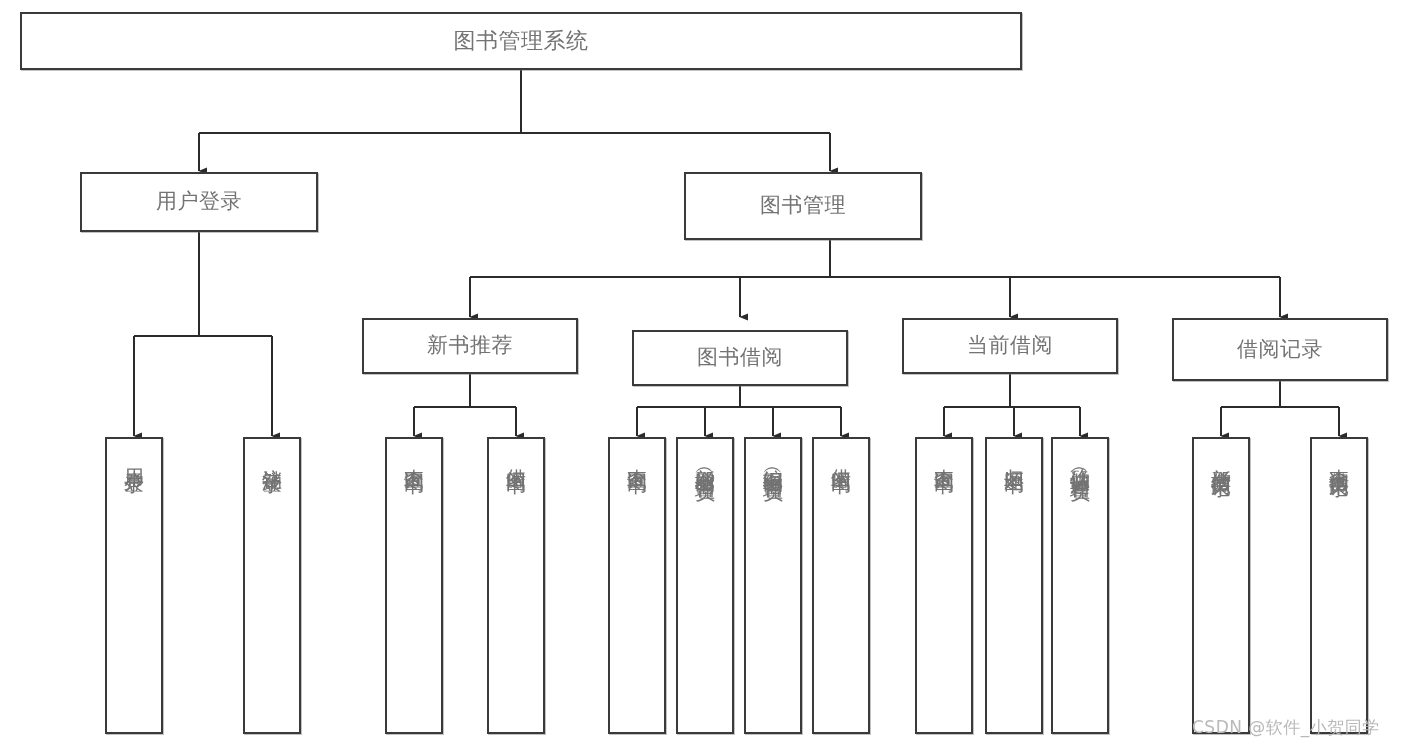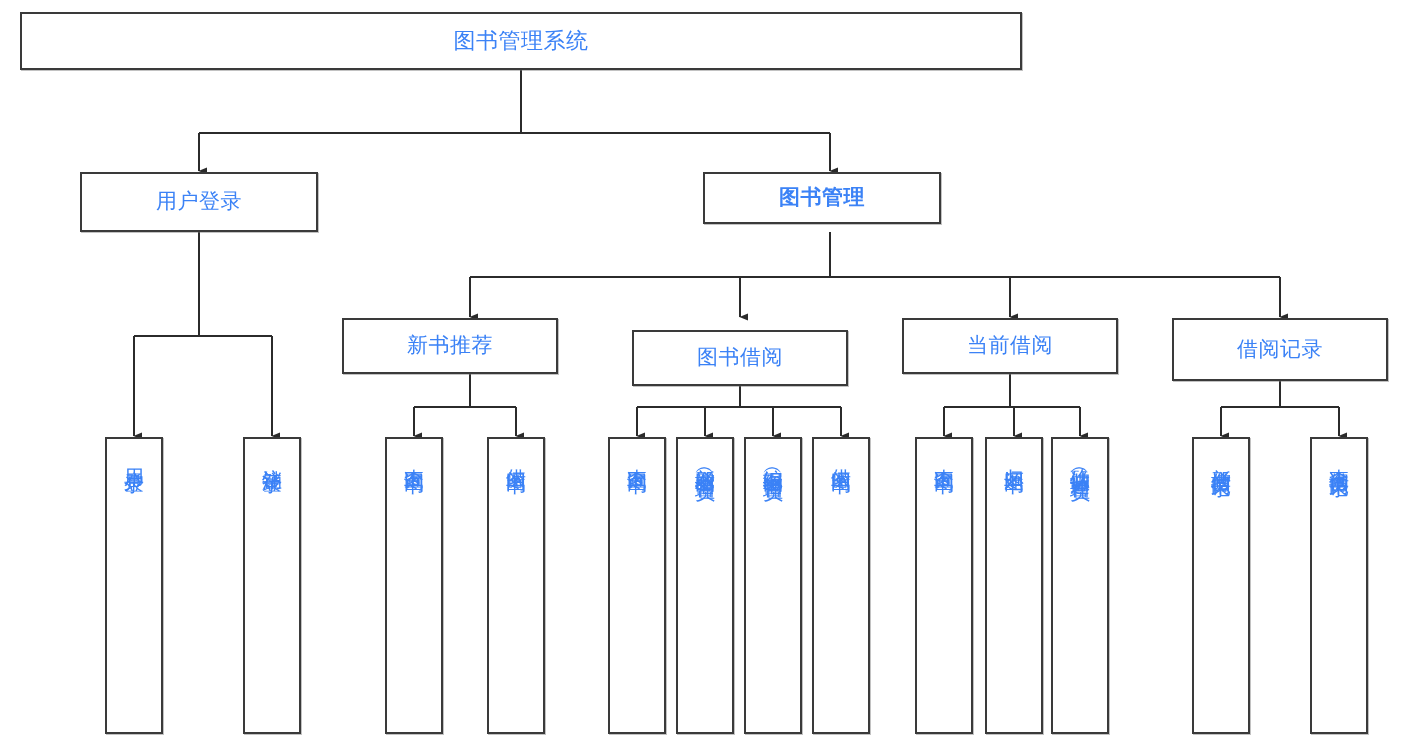"图书管理系统" .node-label { color: #3b82f6 -> #737373 }
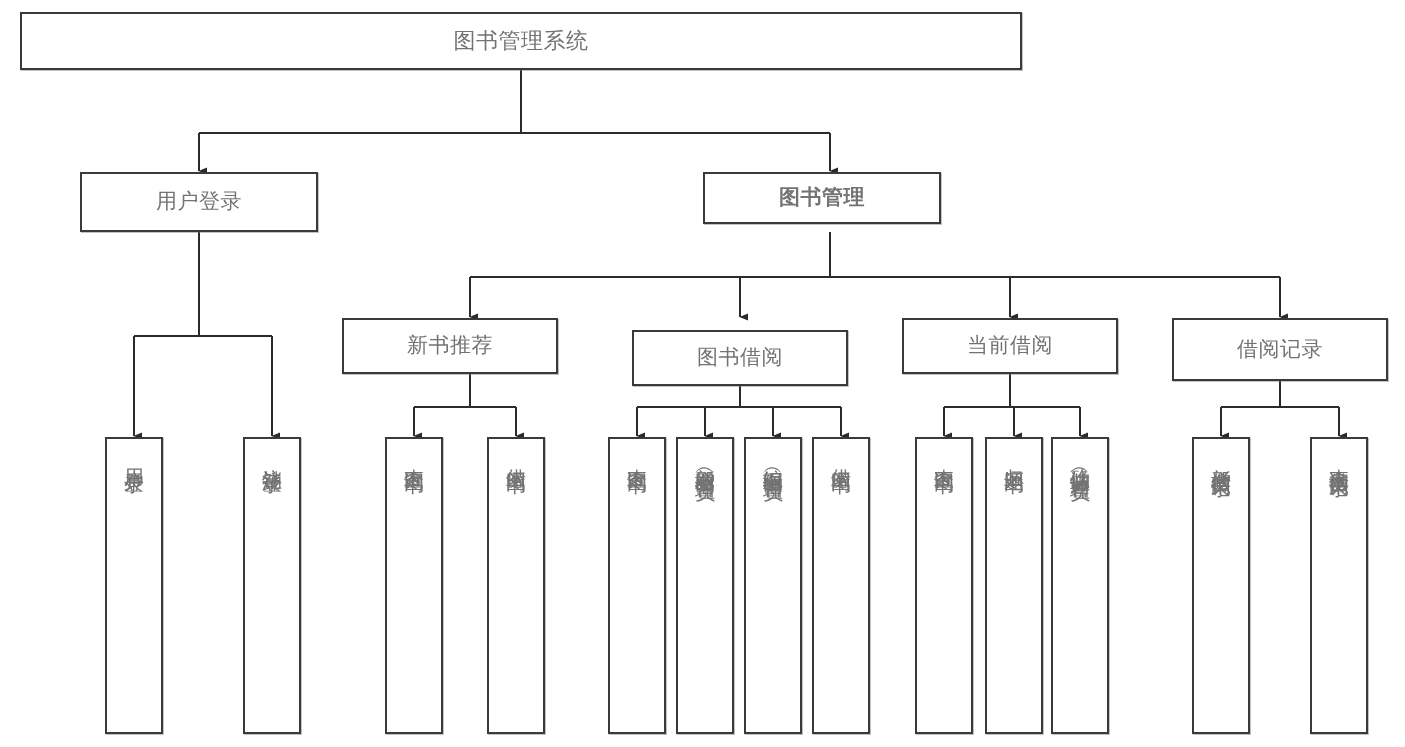"图书管理" div.node-box { font-weight: bold -> none; height: 52px -> 68px; left: 703px -> 684px }
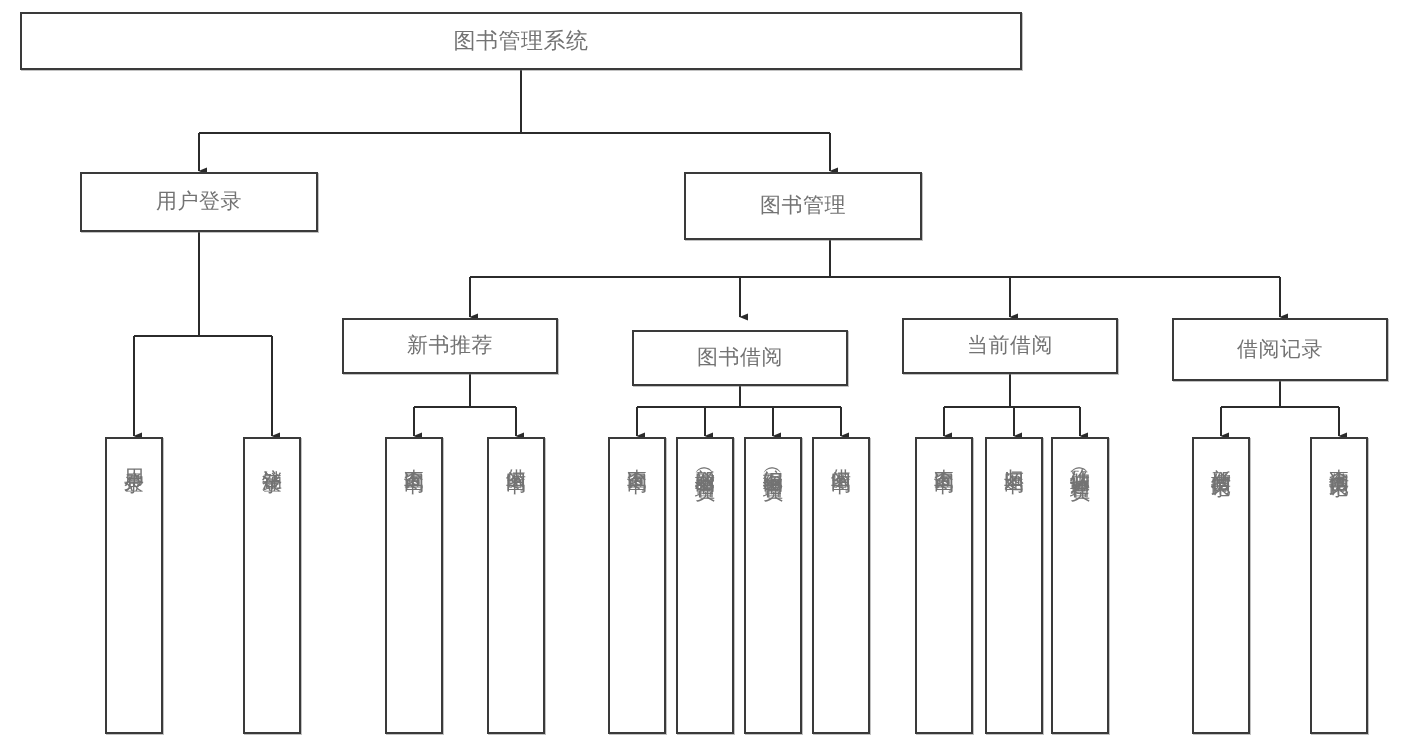"新书推荐" div.node-box { left: 342px -> 362px }
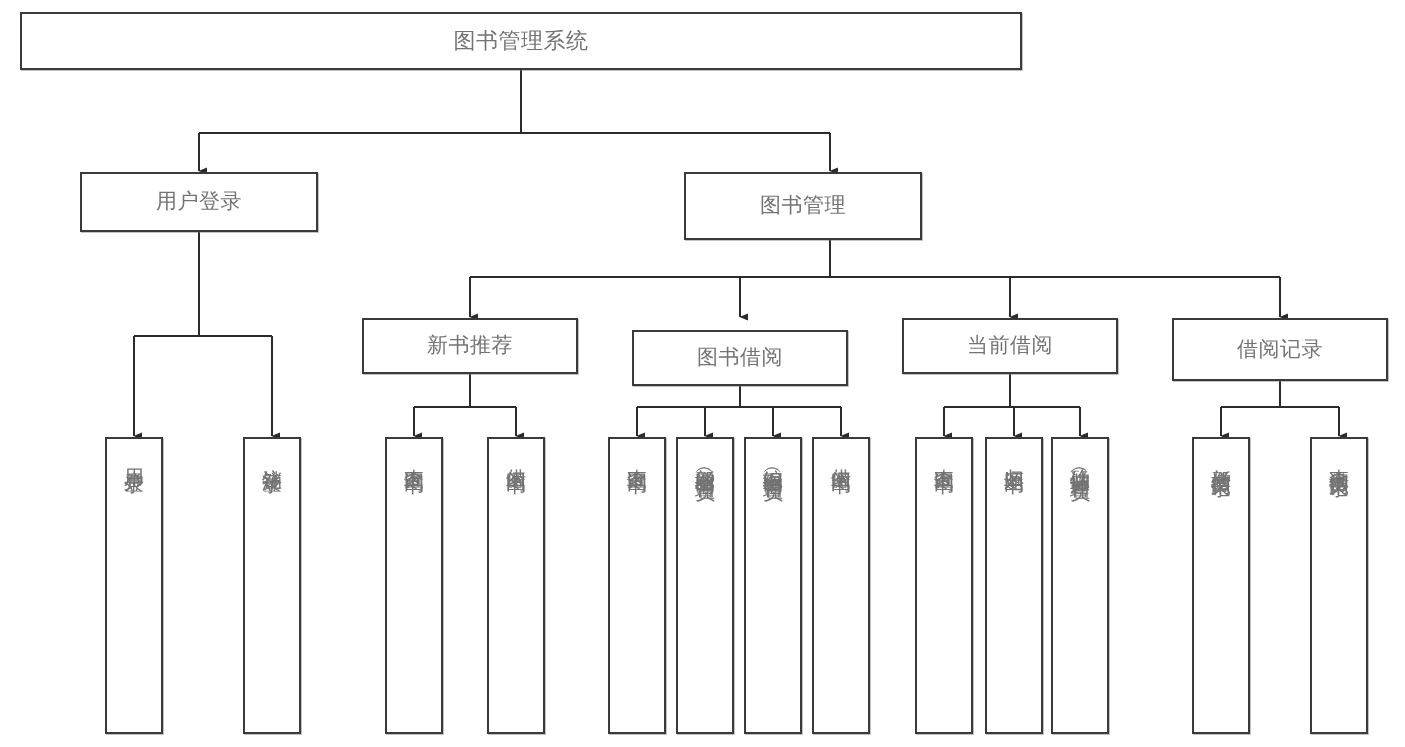"CSDN @软件_小贺同学" div.watermark { html: none -> <div>CSDN @软件_小贺同学</div> }
